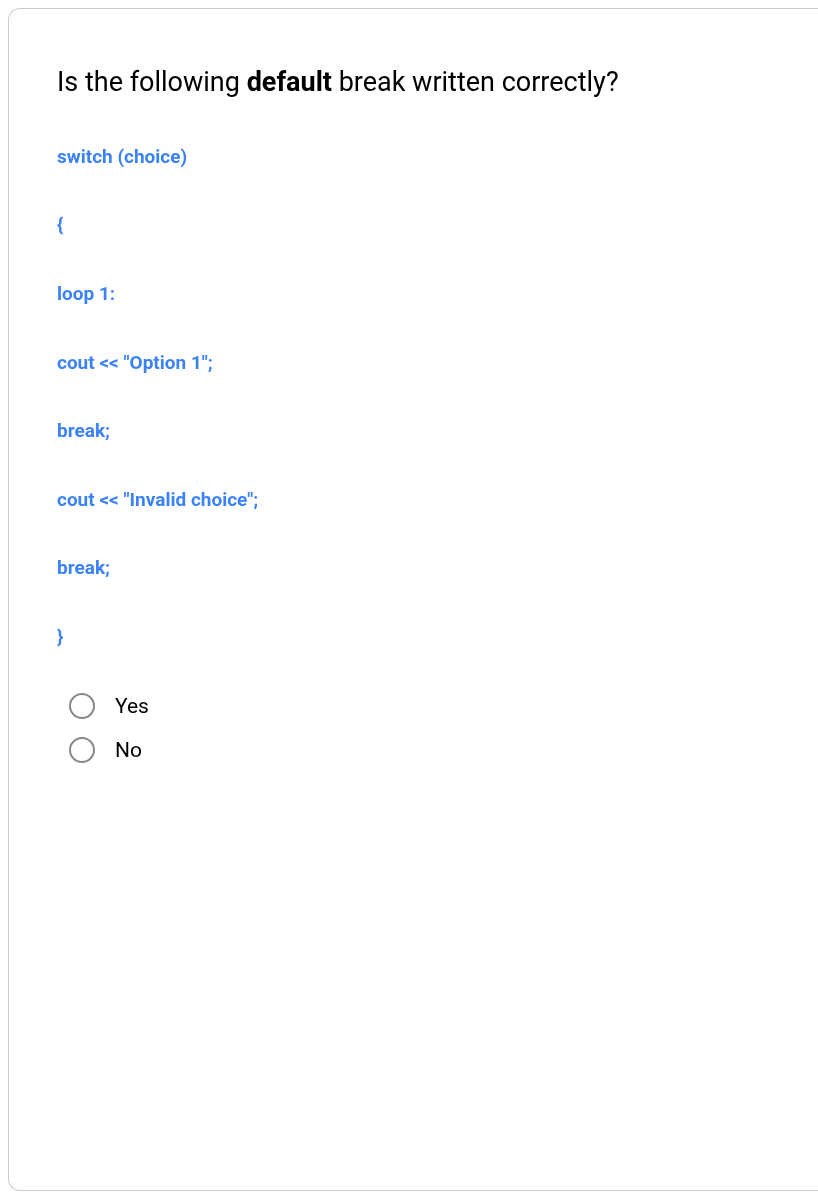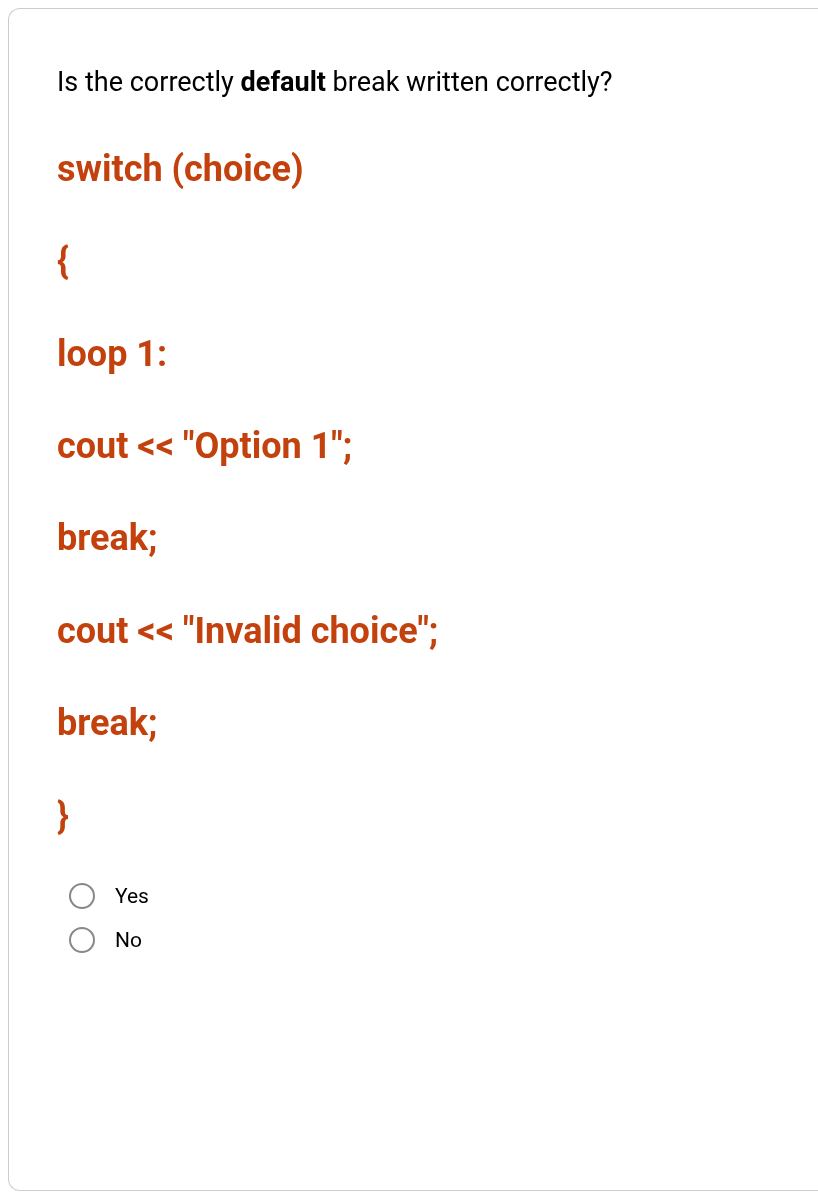"Is the correctly" span { text: correctly -> following }
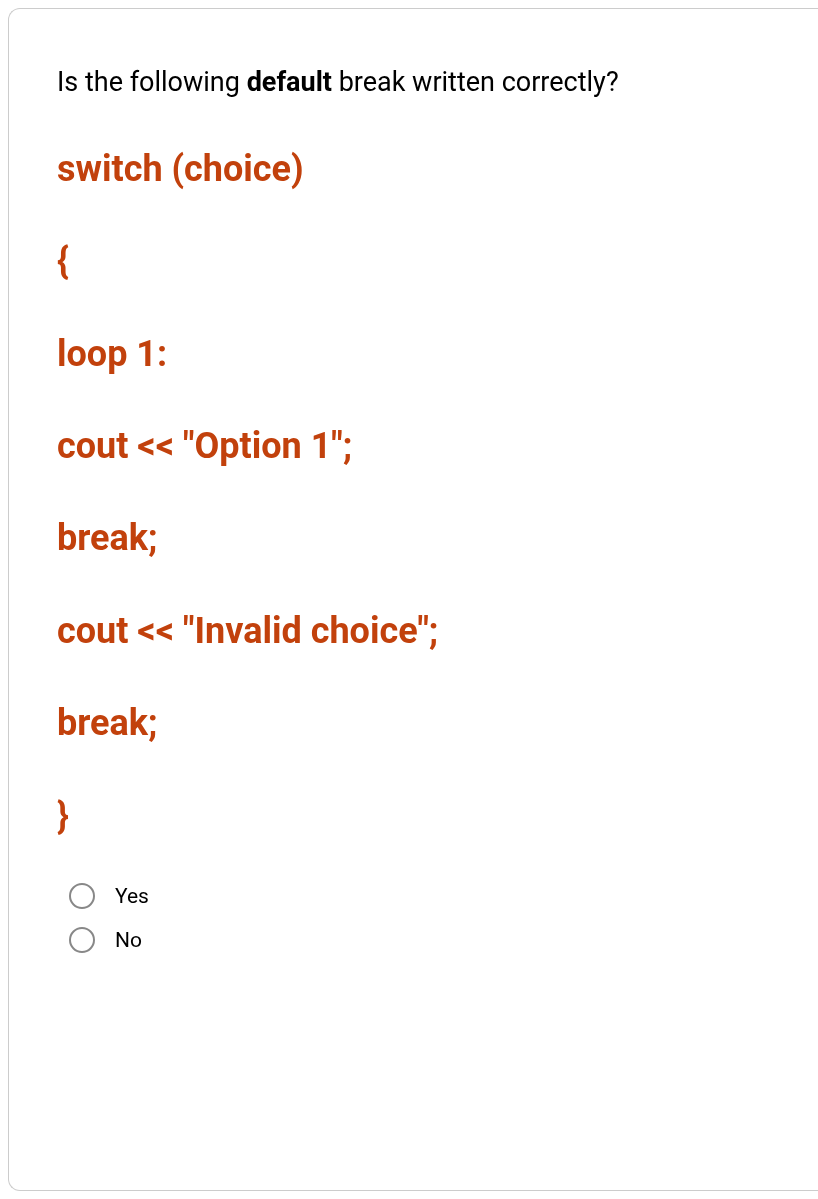"switch (choice)" .code-line { color: #c2410c -> #3b82f6; font-size: 36px -> 19px }
